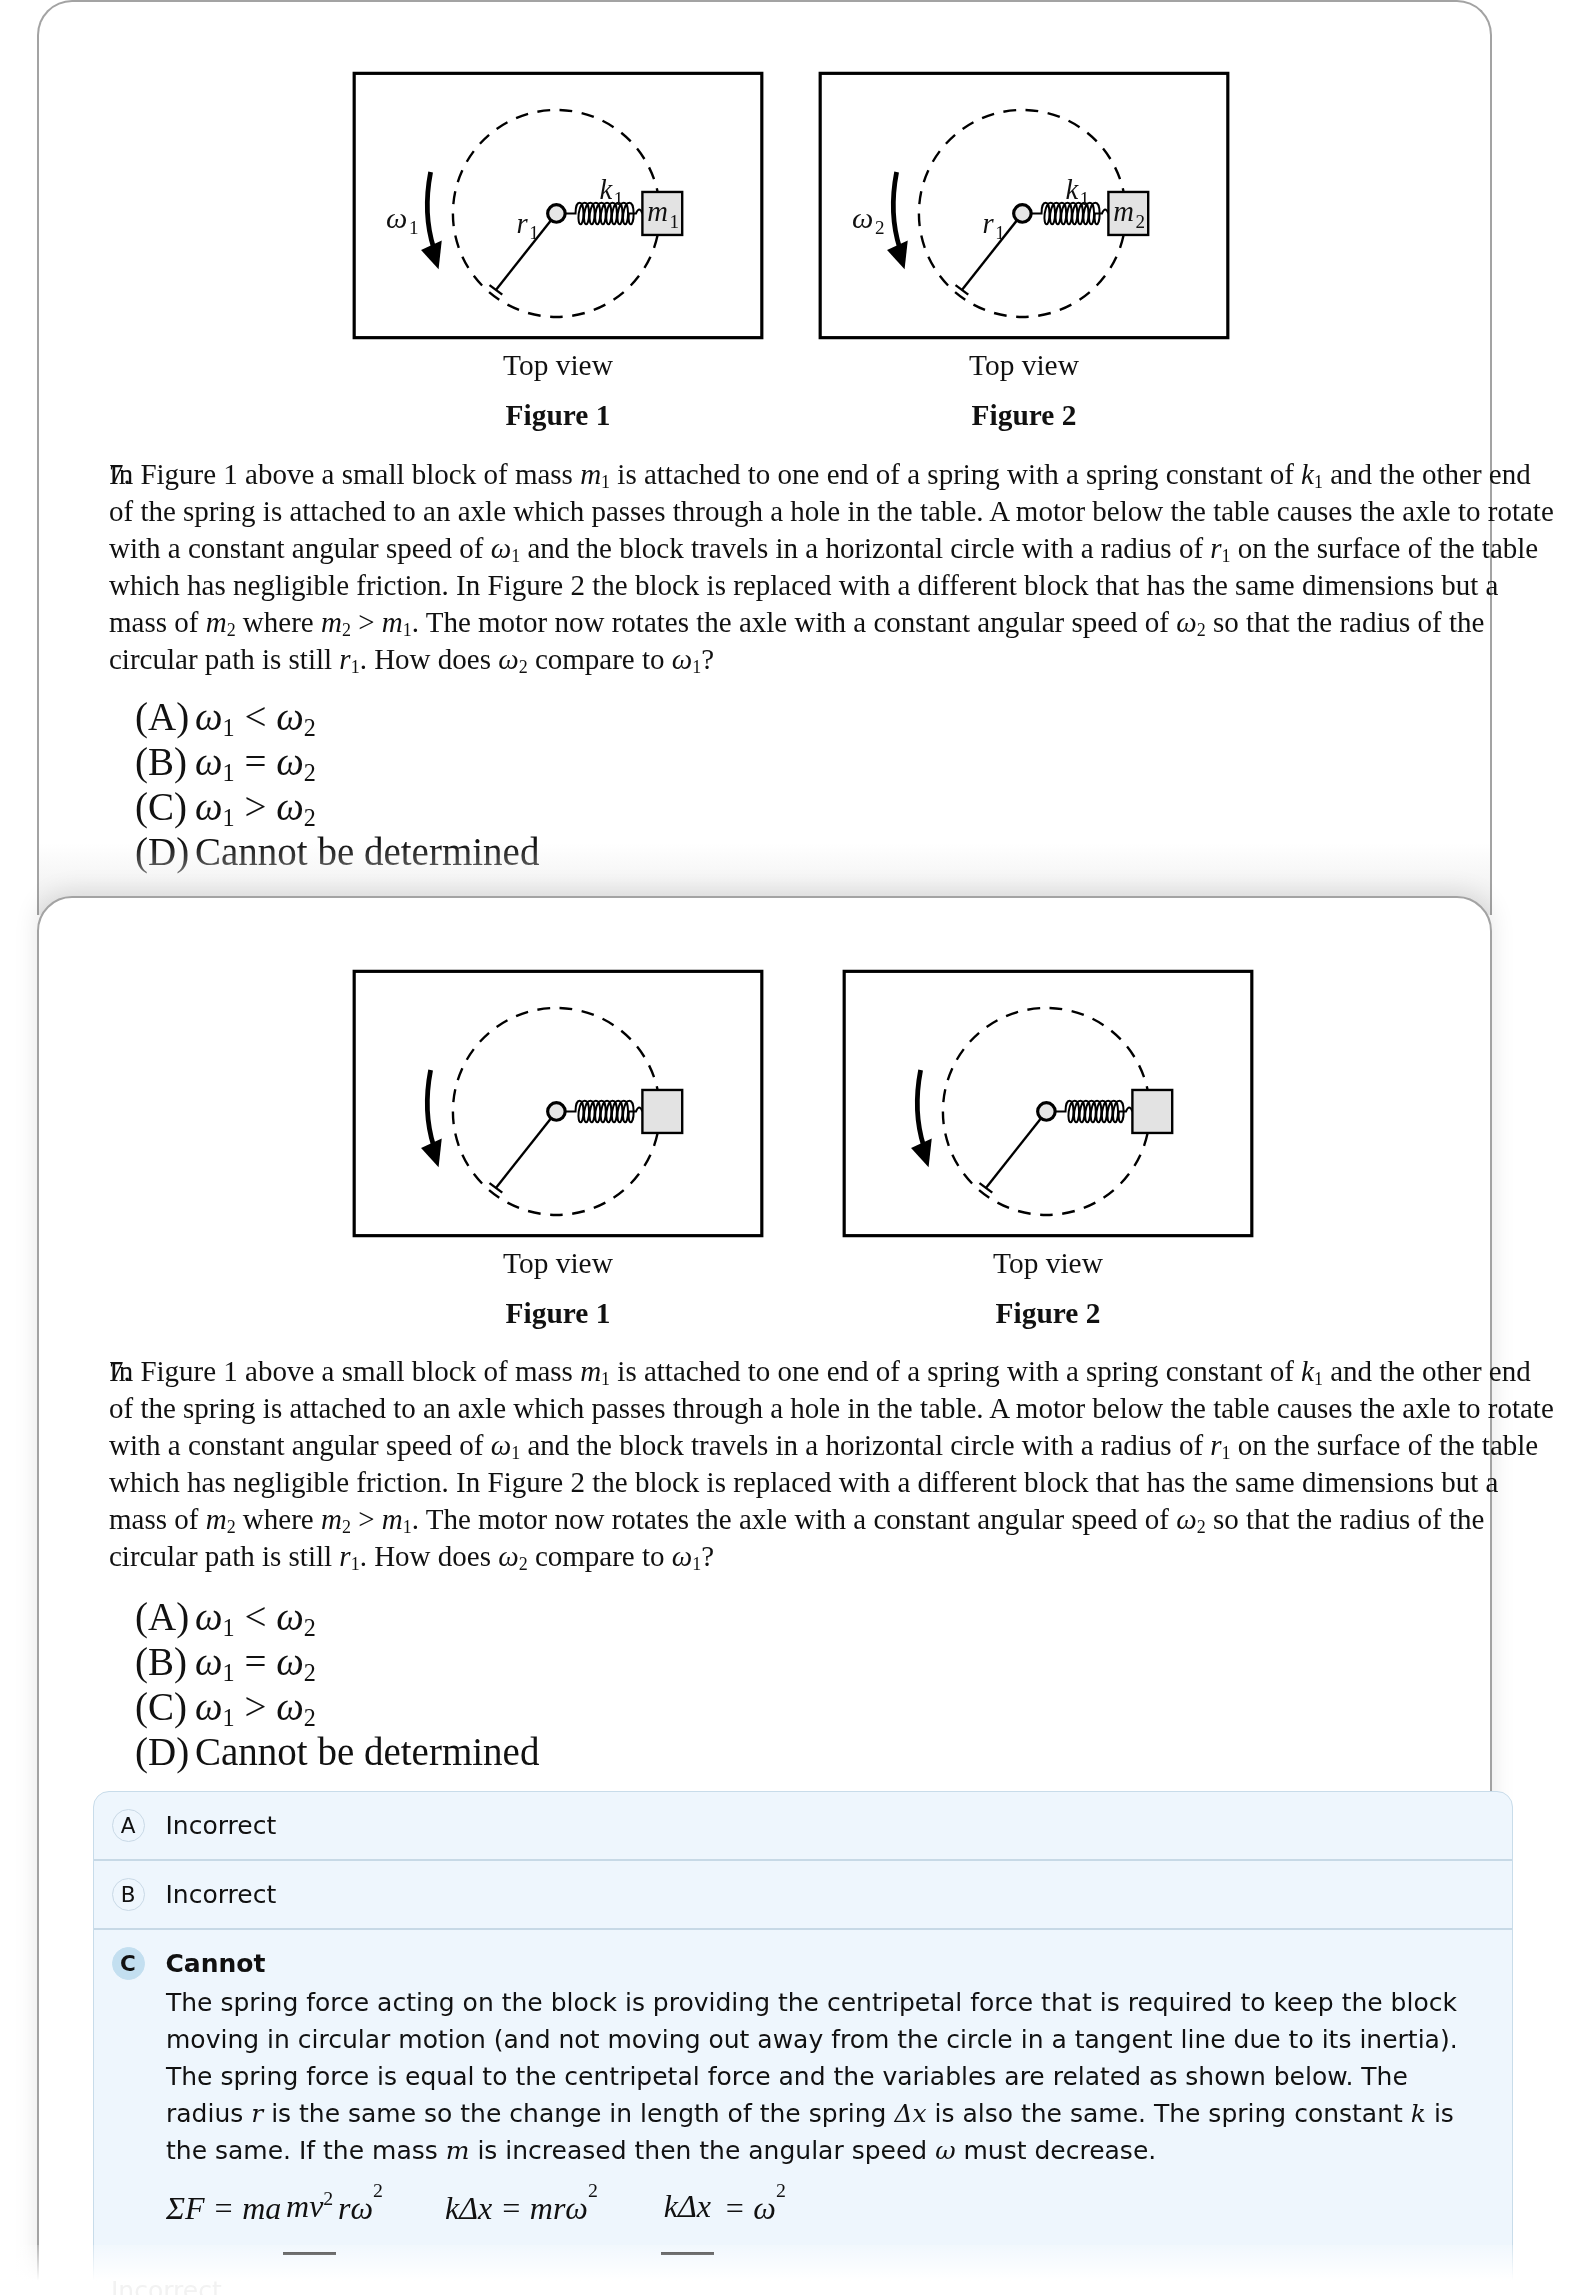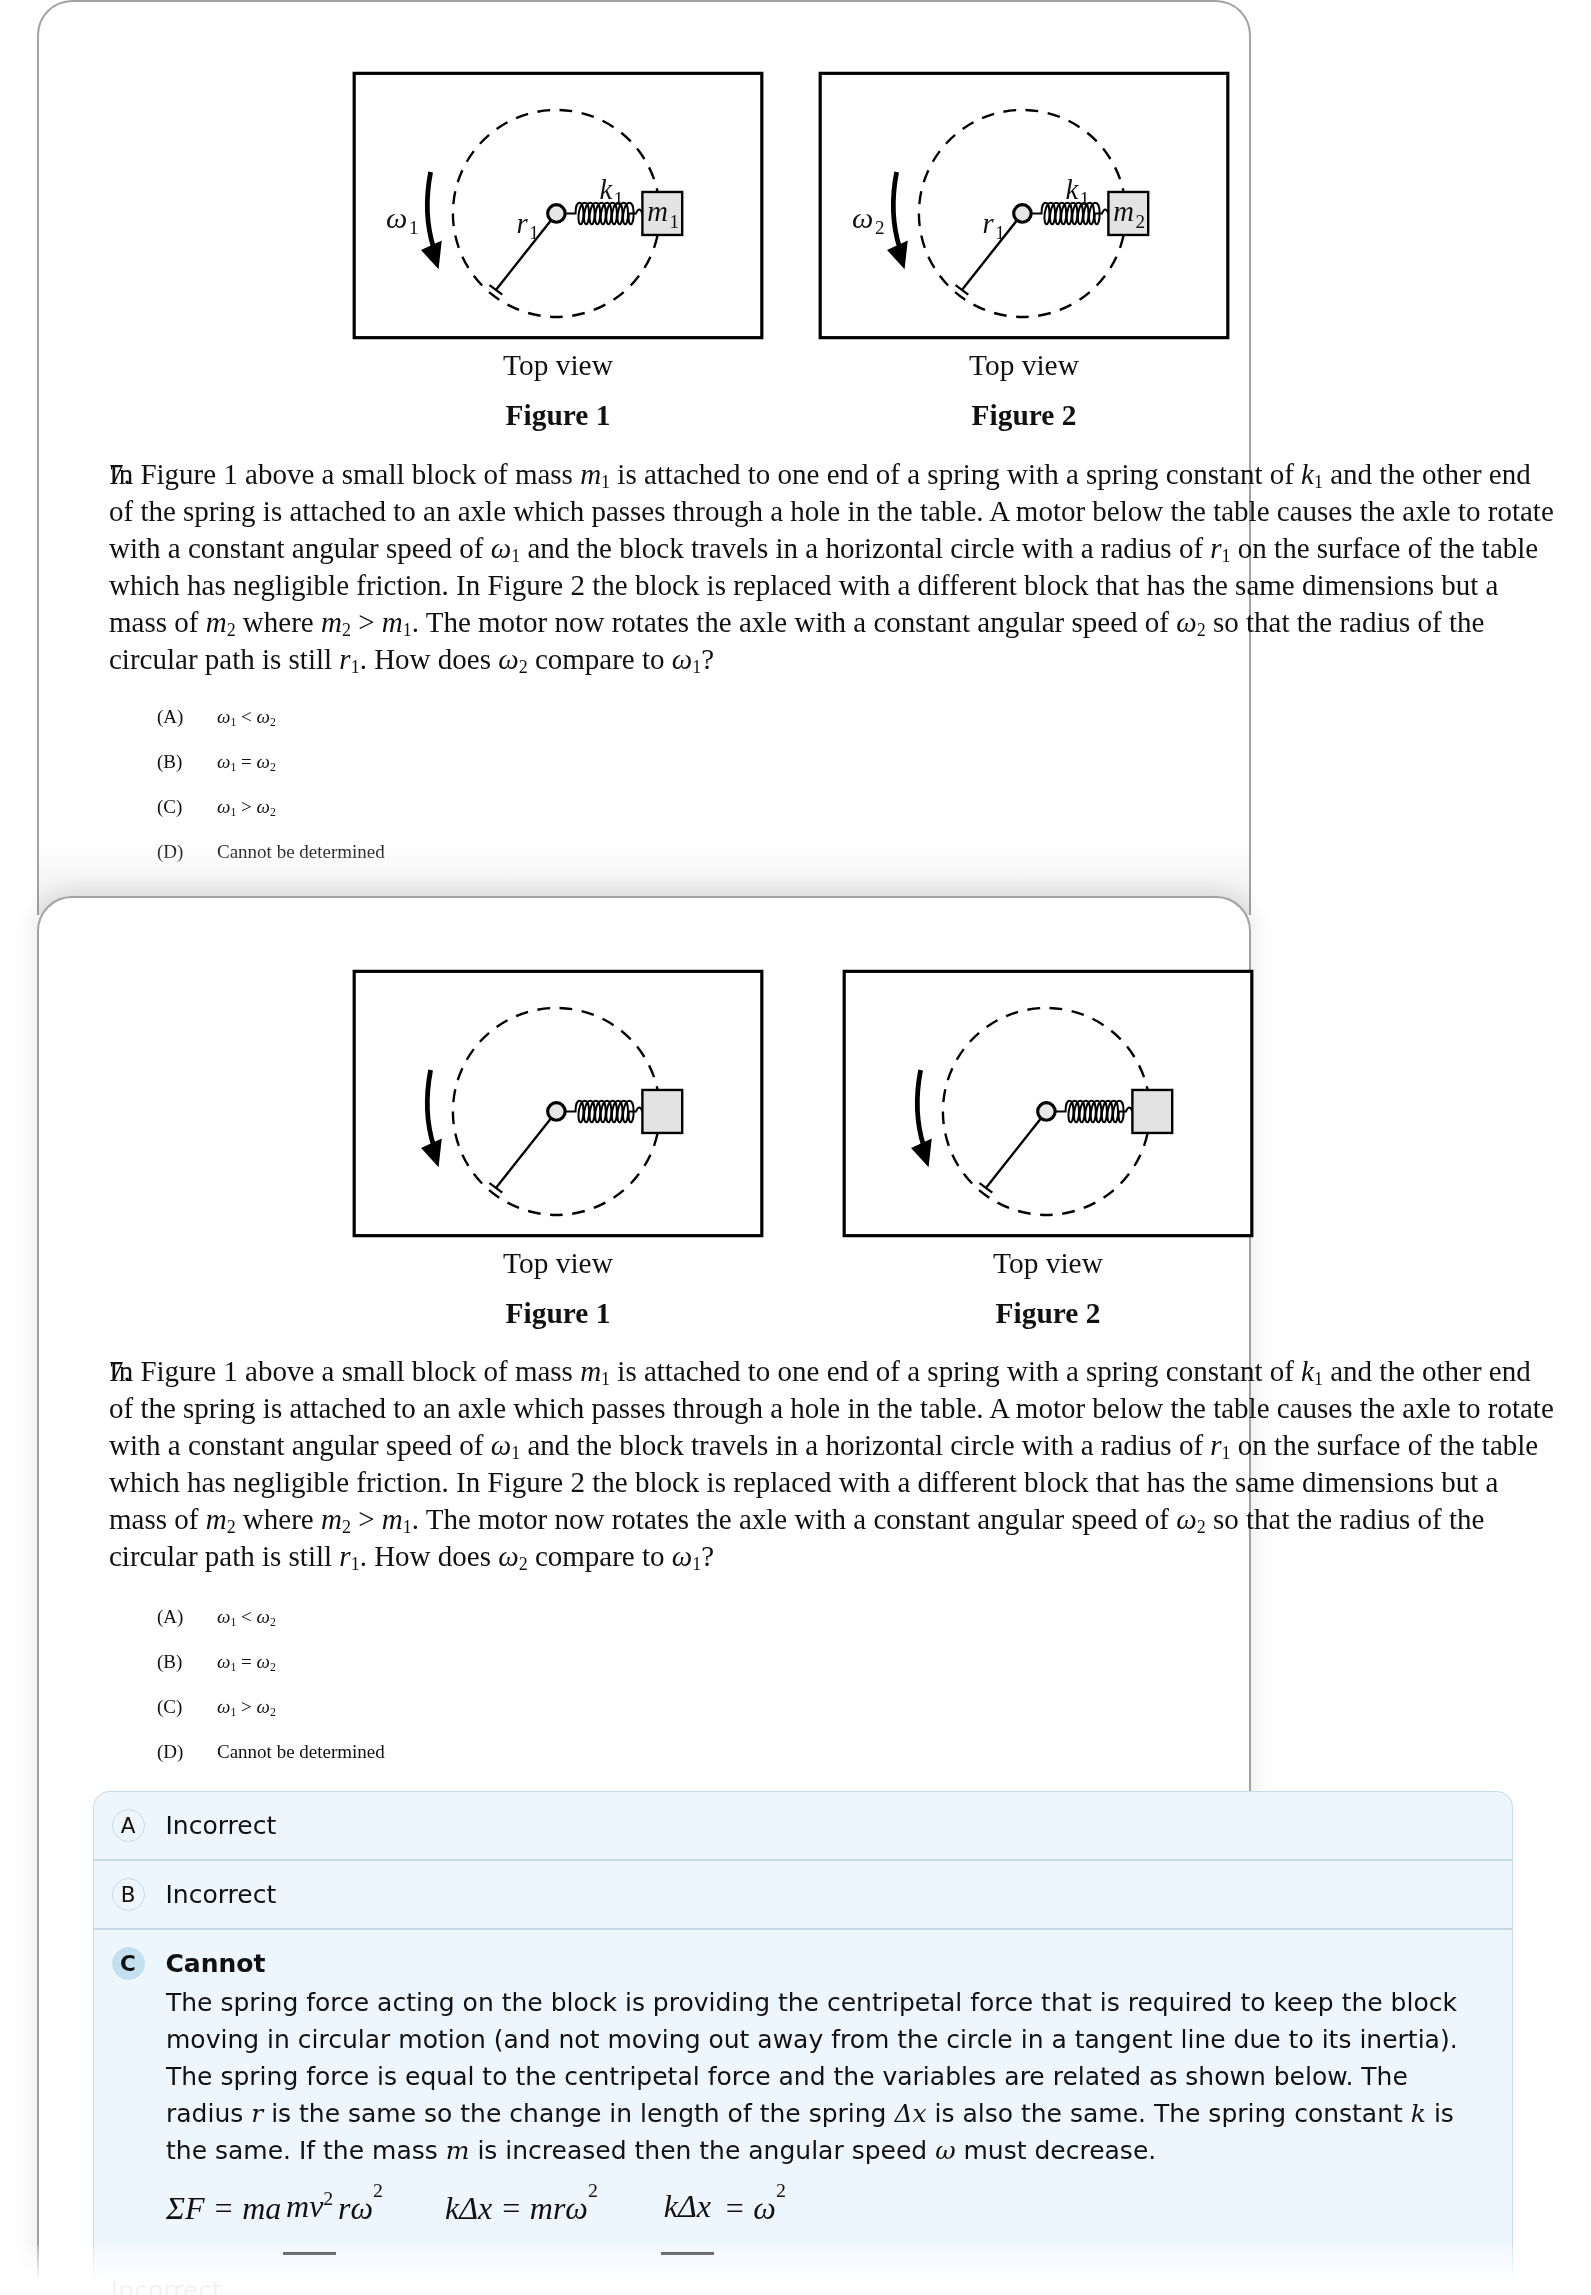"ω1" .card { width: 1214px -> 1455px }
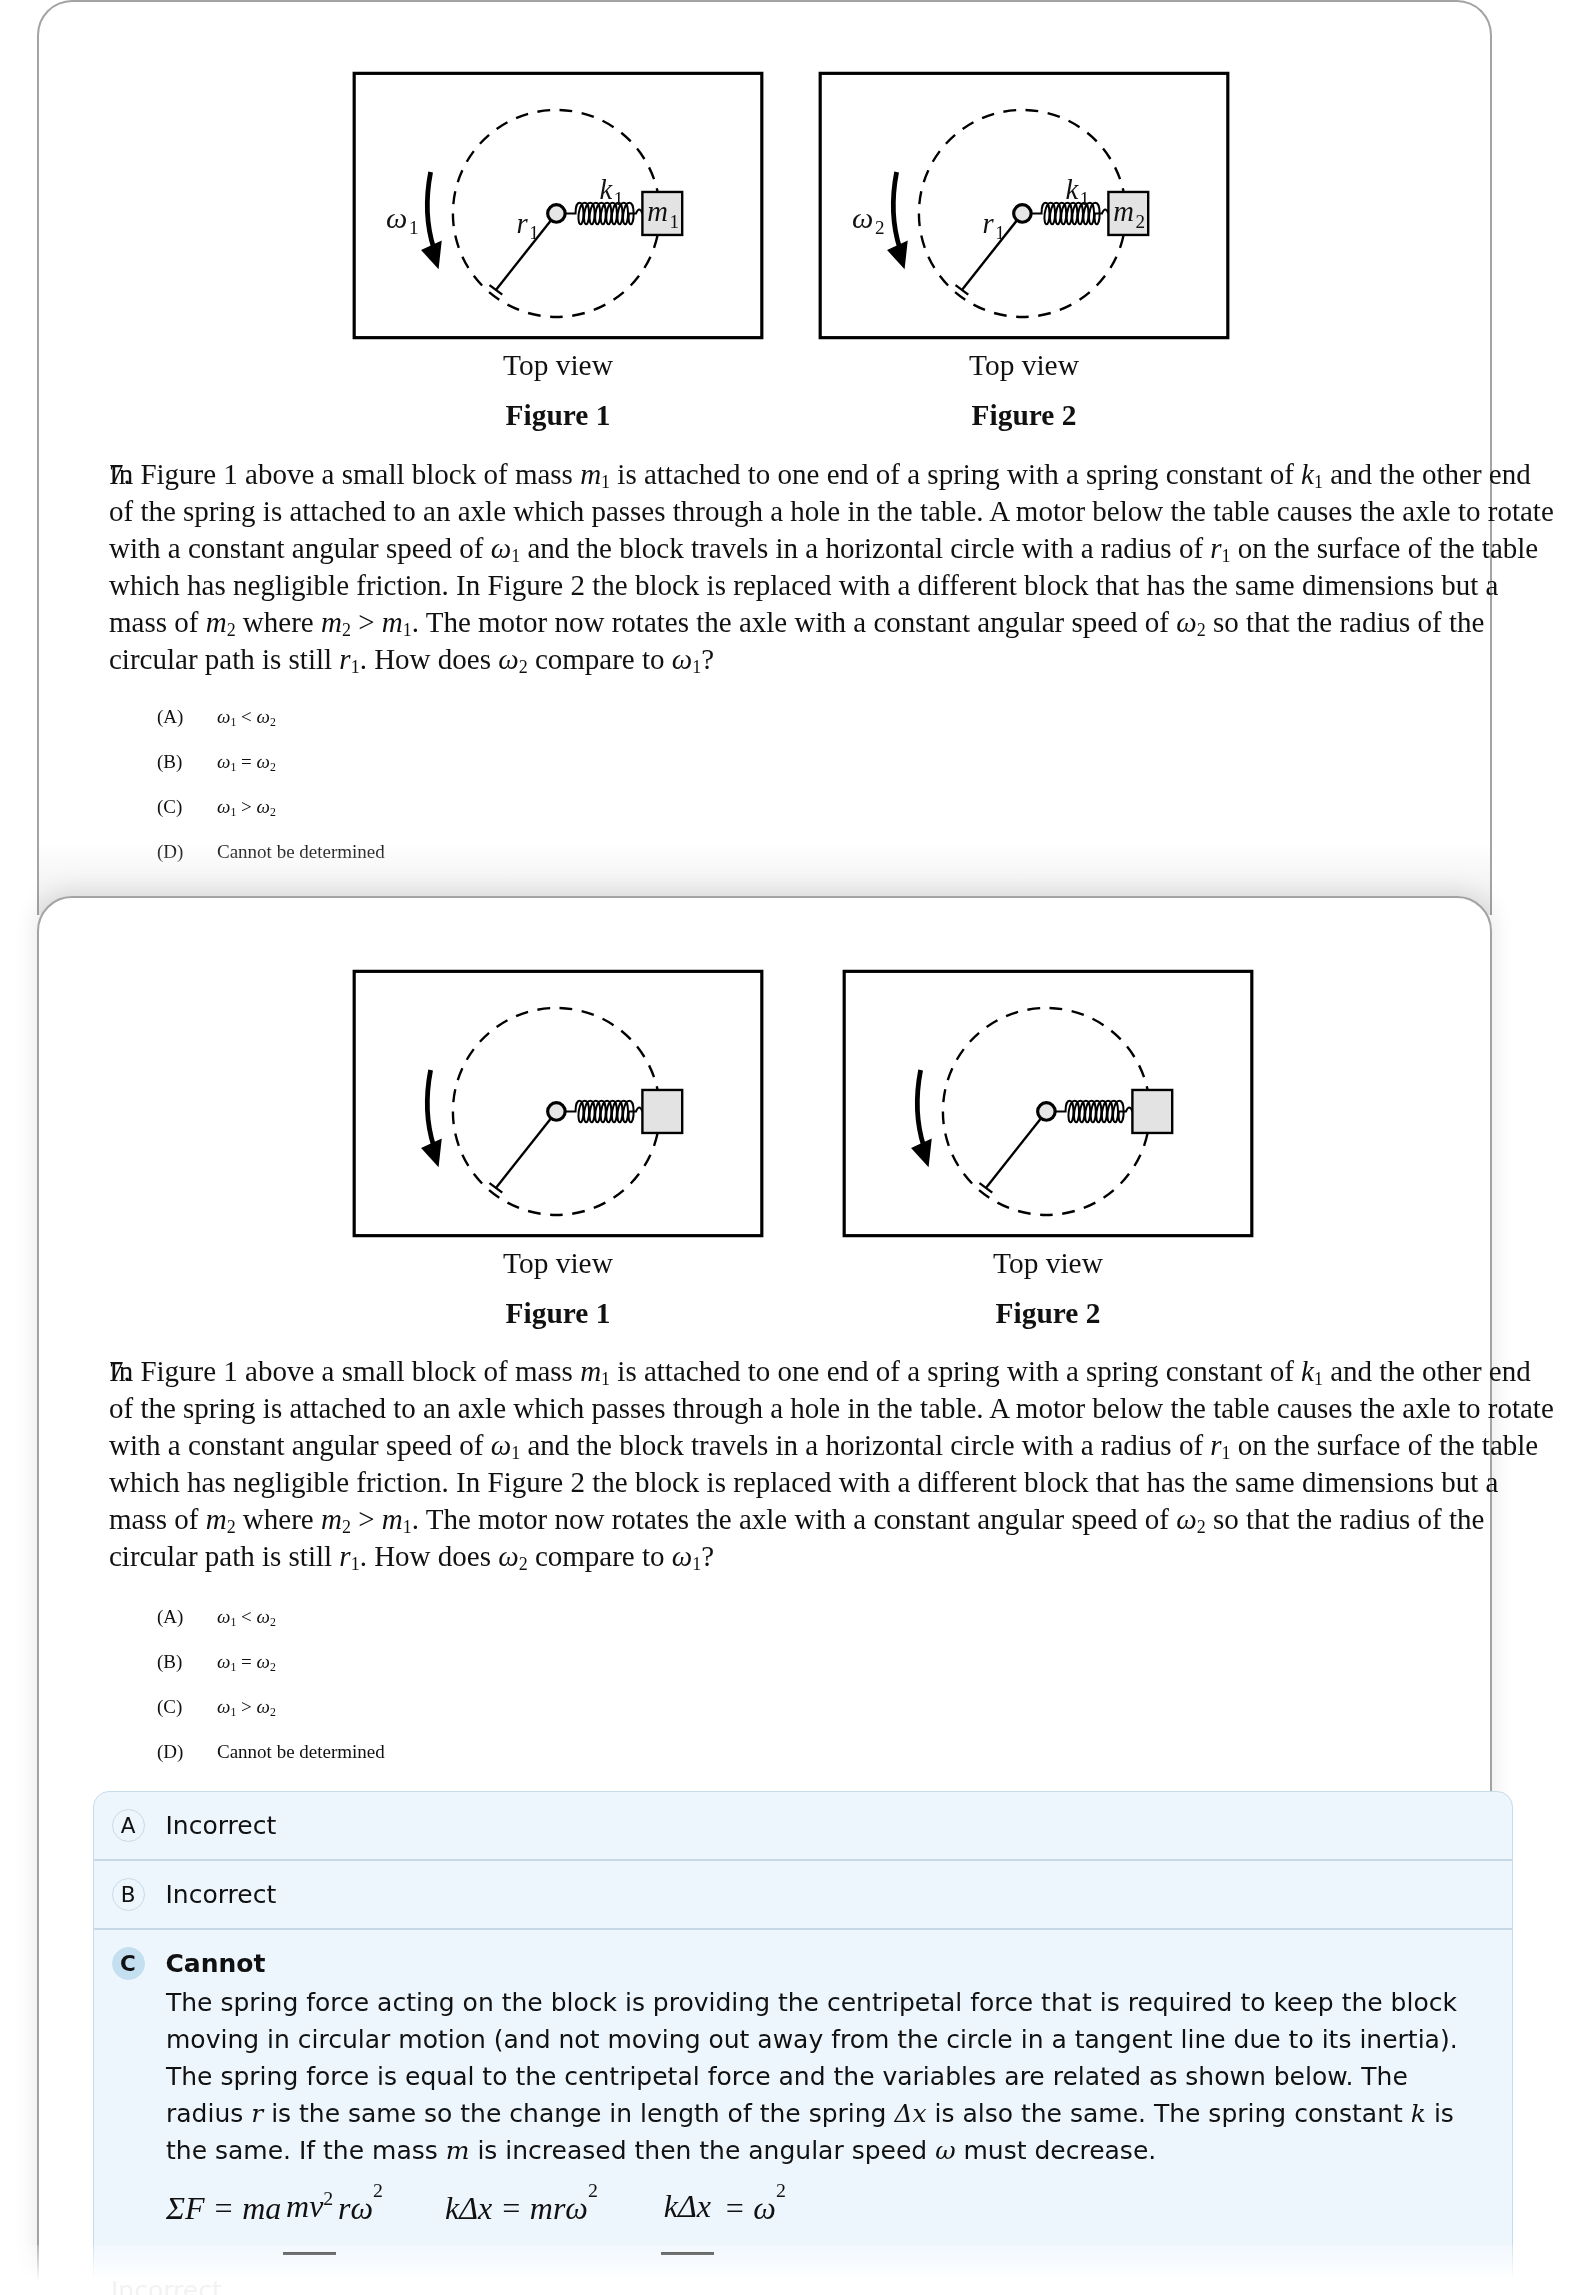"(A) ω1 < ω2" .options { font-size: 19px -> 39px; left: 118px -> 96px }
